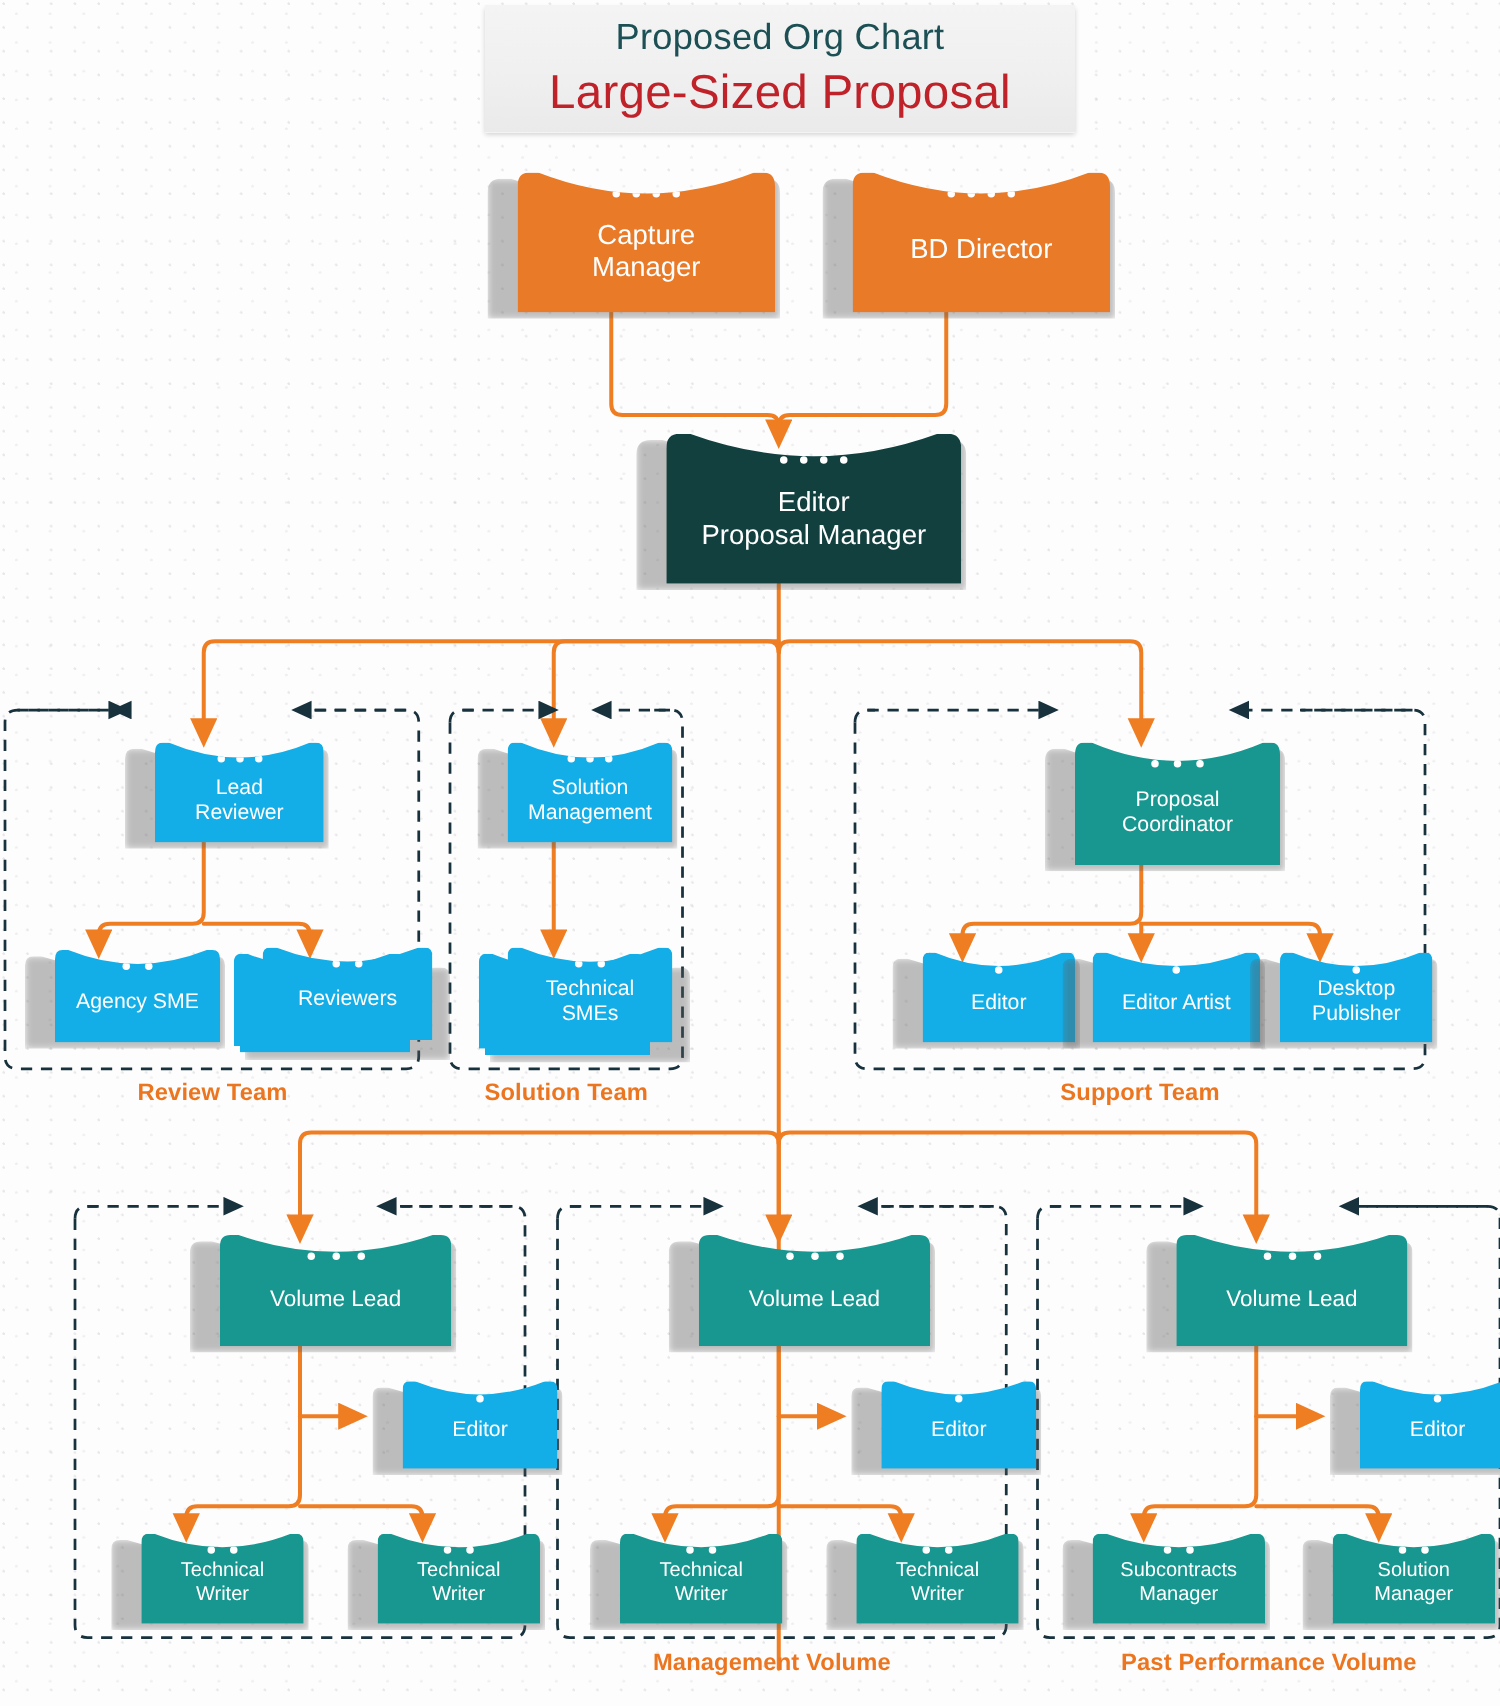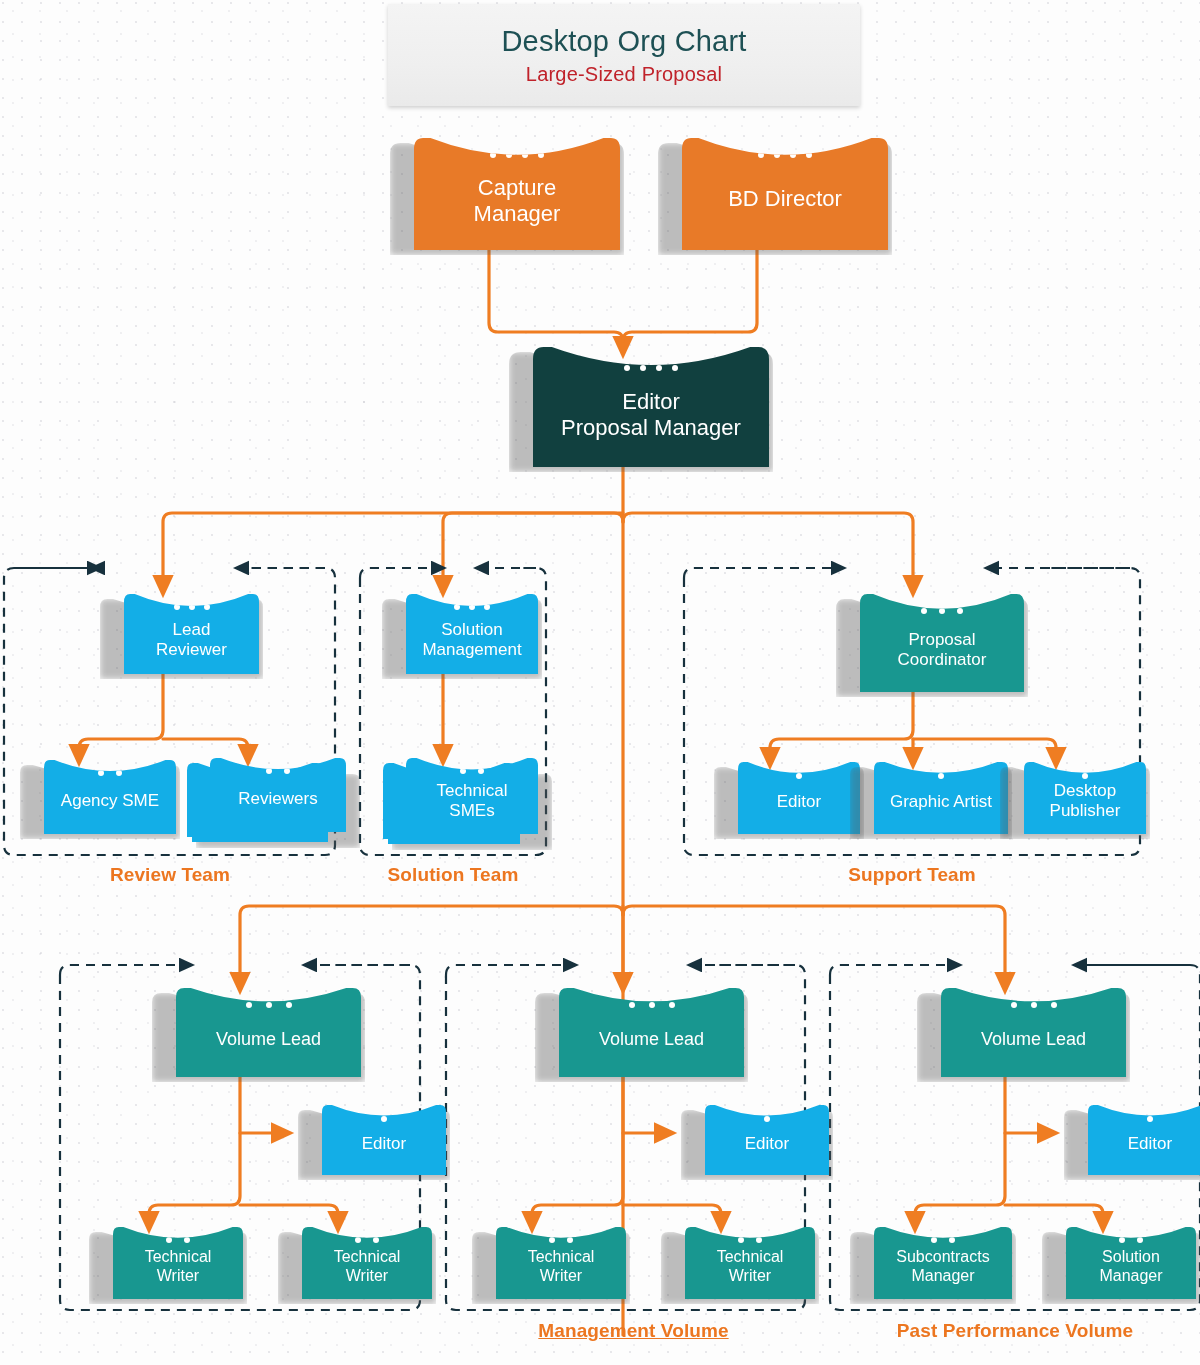"Desktop Org Chart" div.title-l1 { text: Desktop -> Proposed }
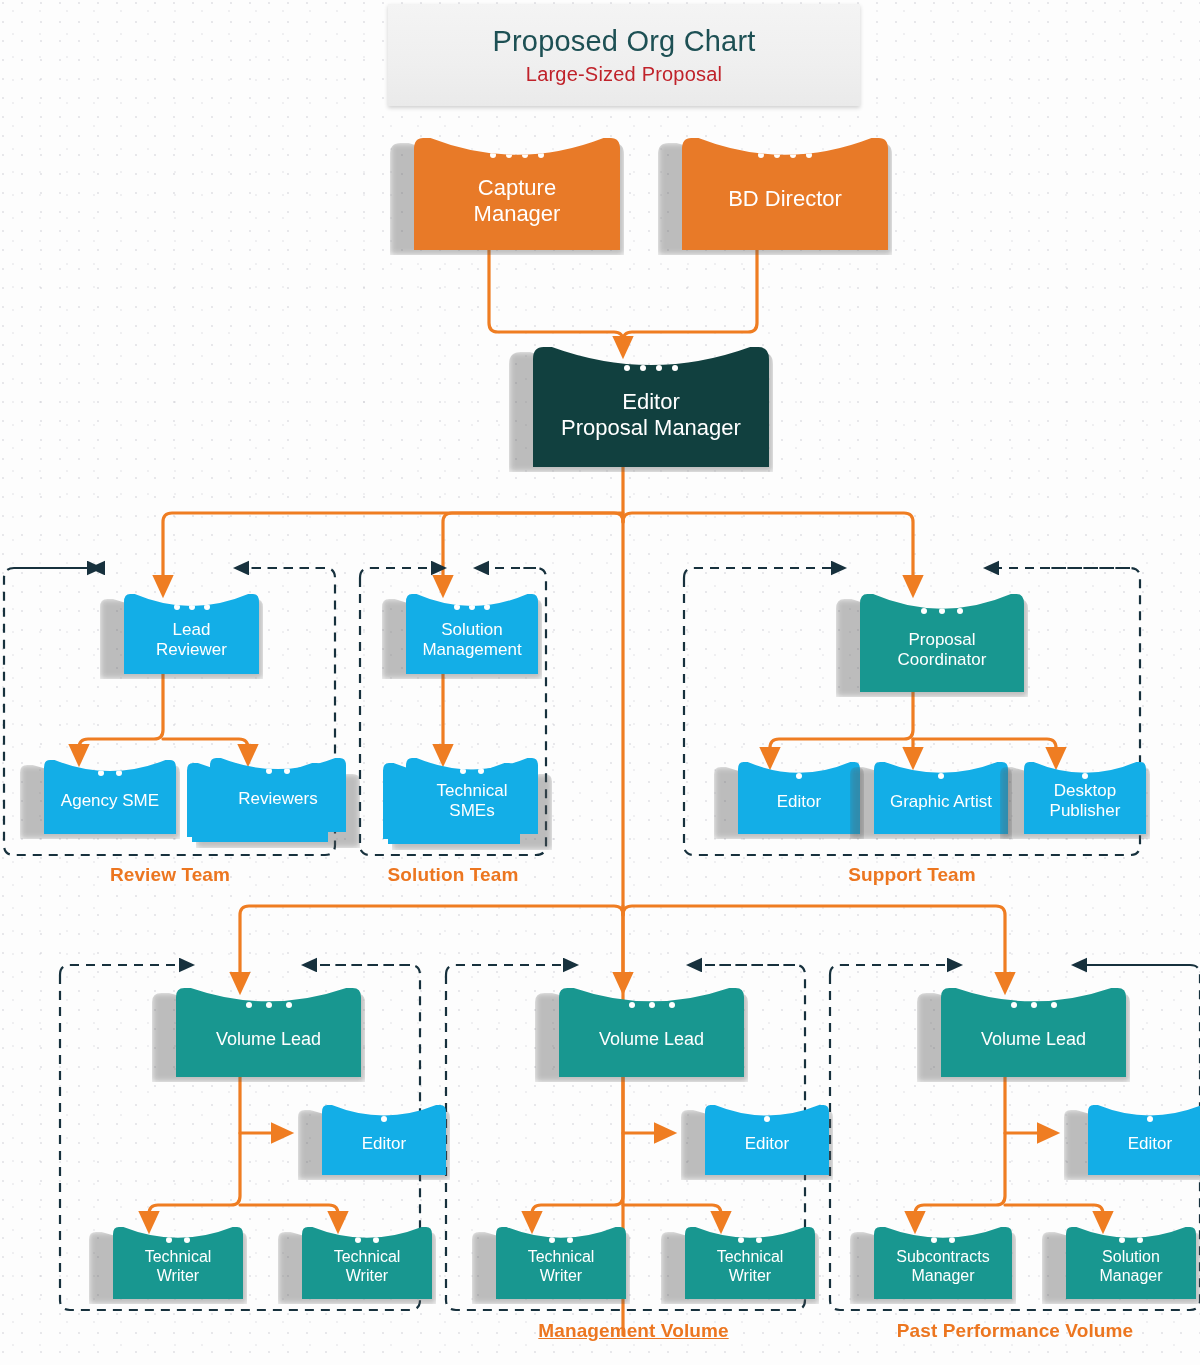"Large-Sized Proposal" .title-l2 { font-size: 20px -> 38px }
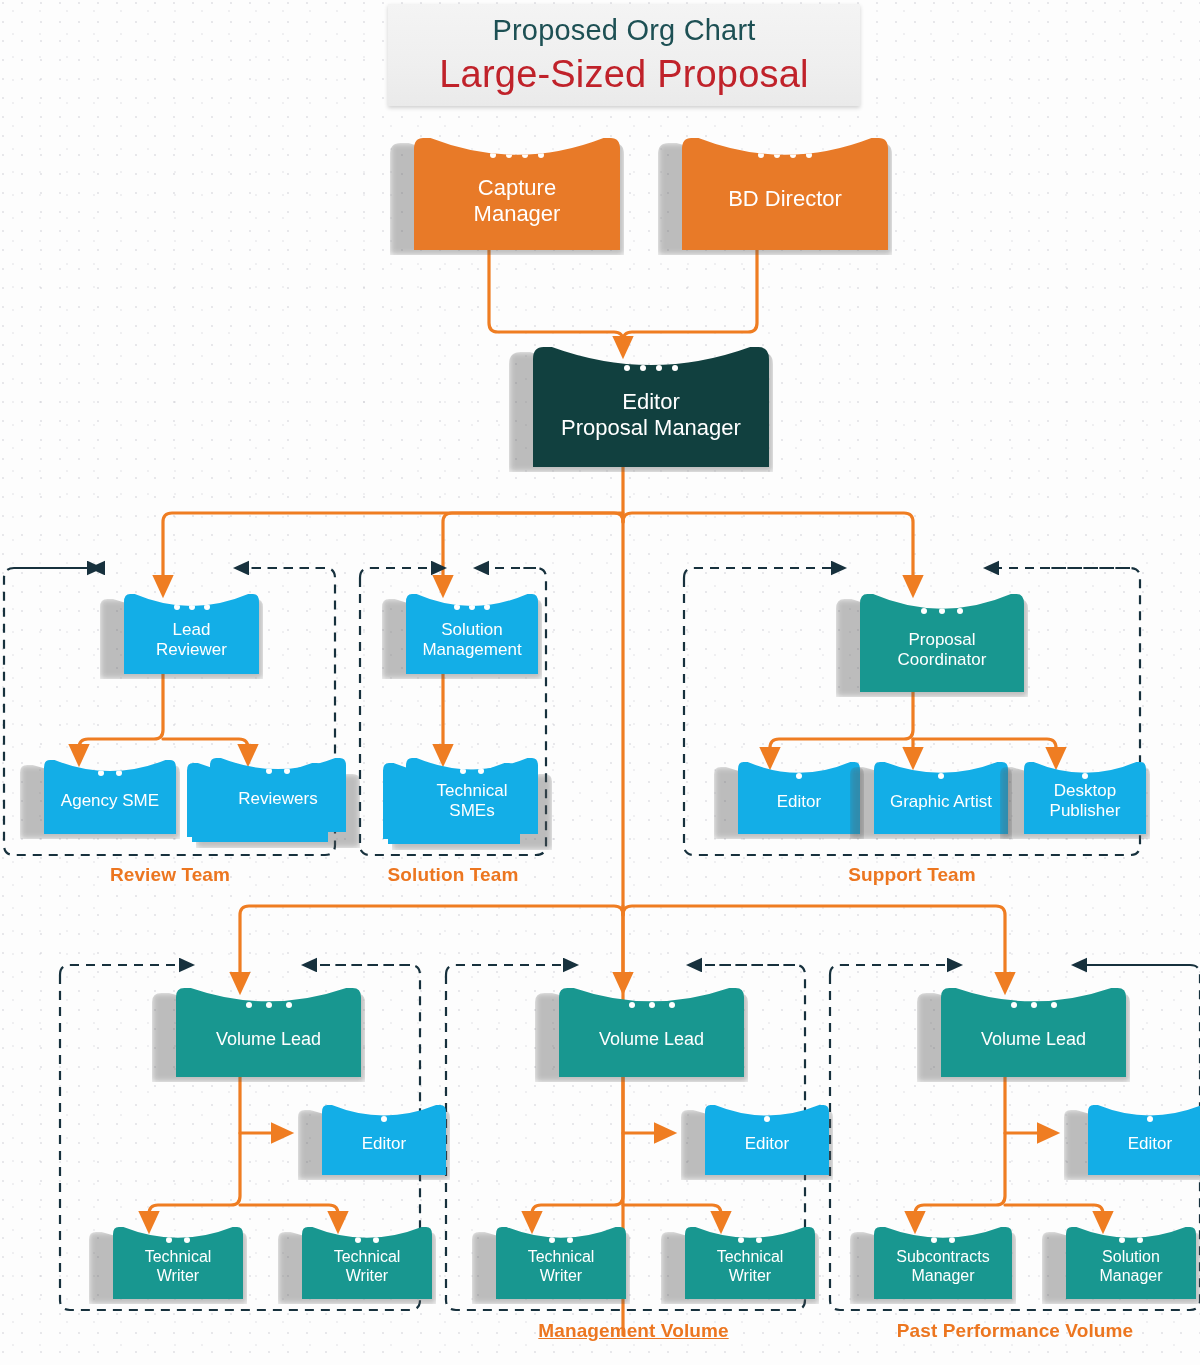"Graphic Artist" div { text: Graphic -> Editor }
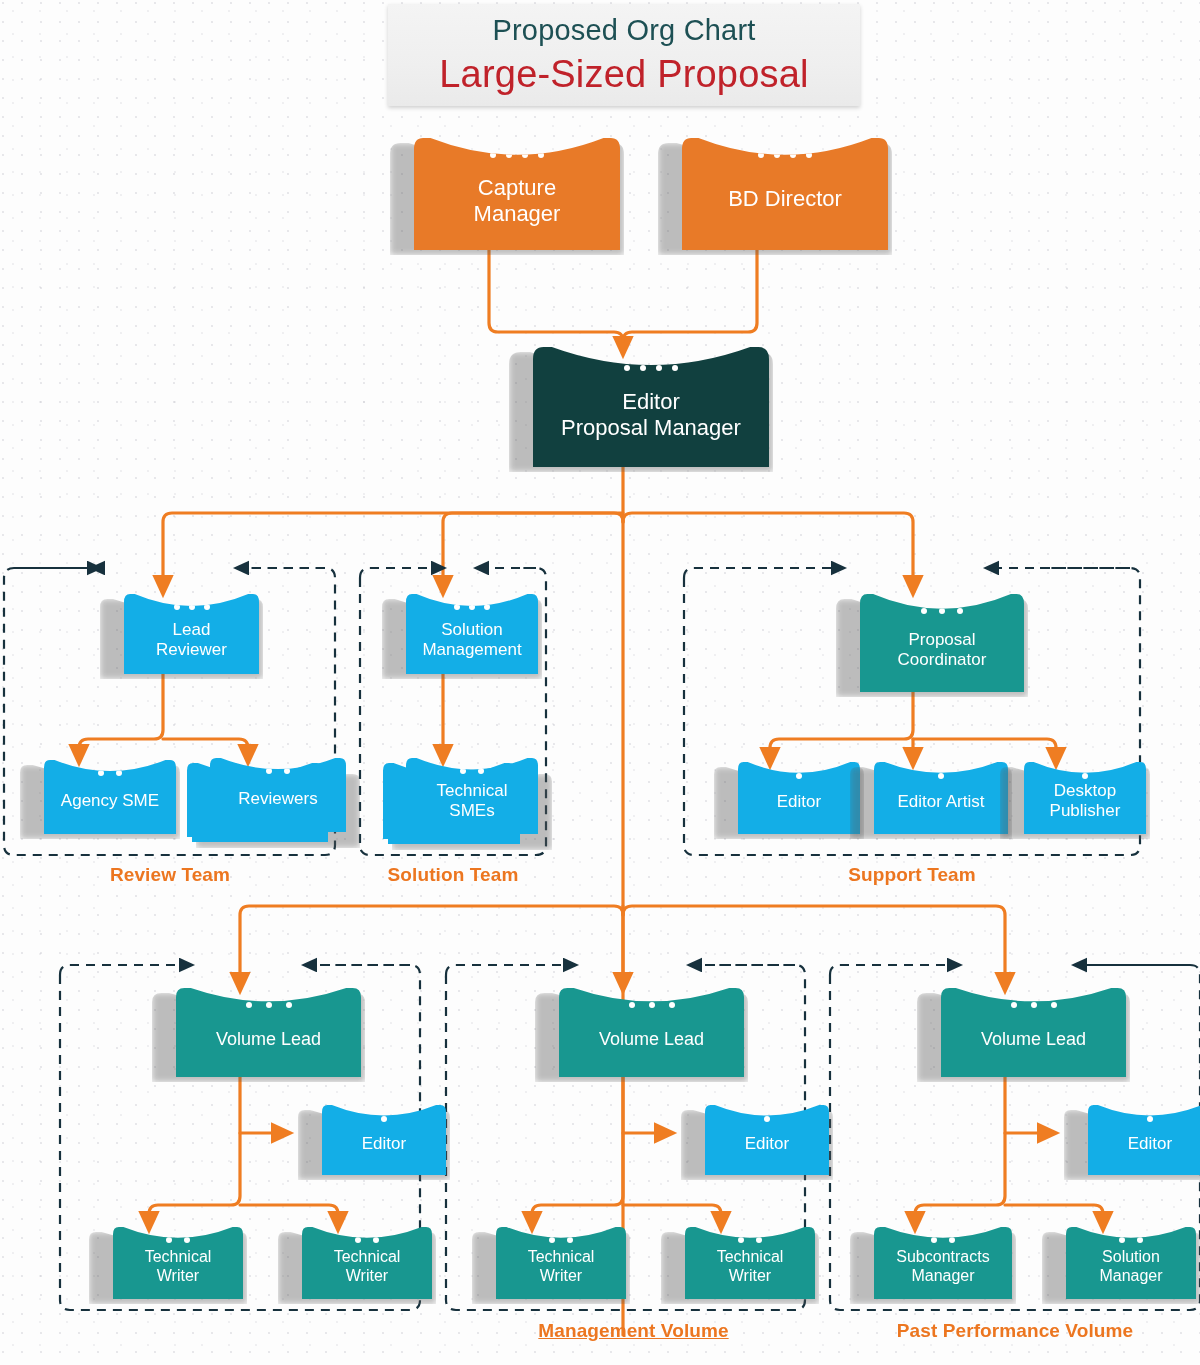"Management Volume" div.grouplabel { left: 454px -> 438px; text-decoration: underline -> none }
